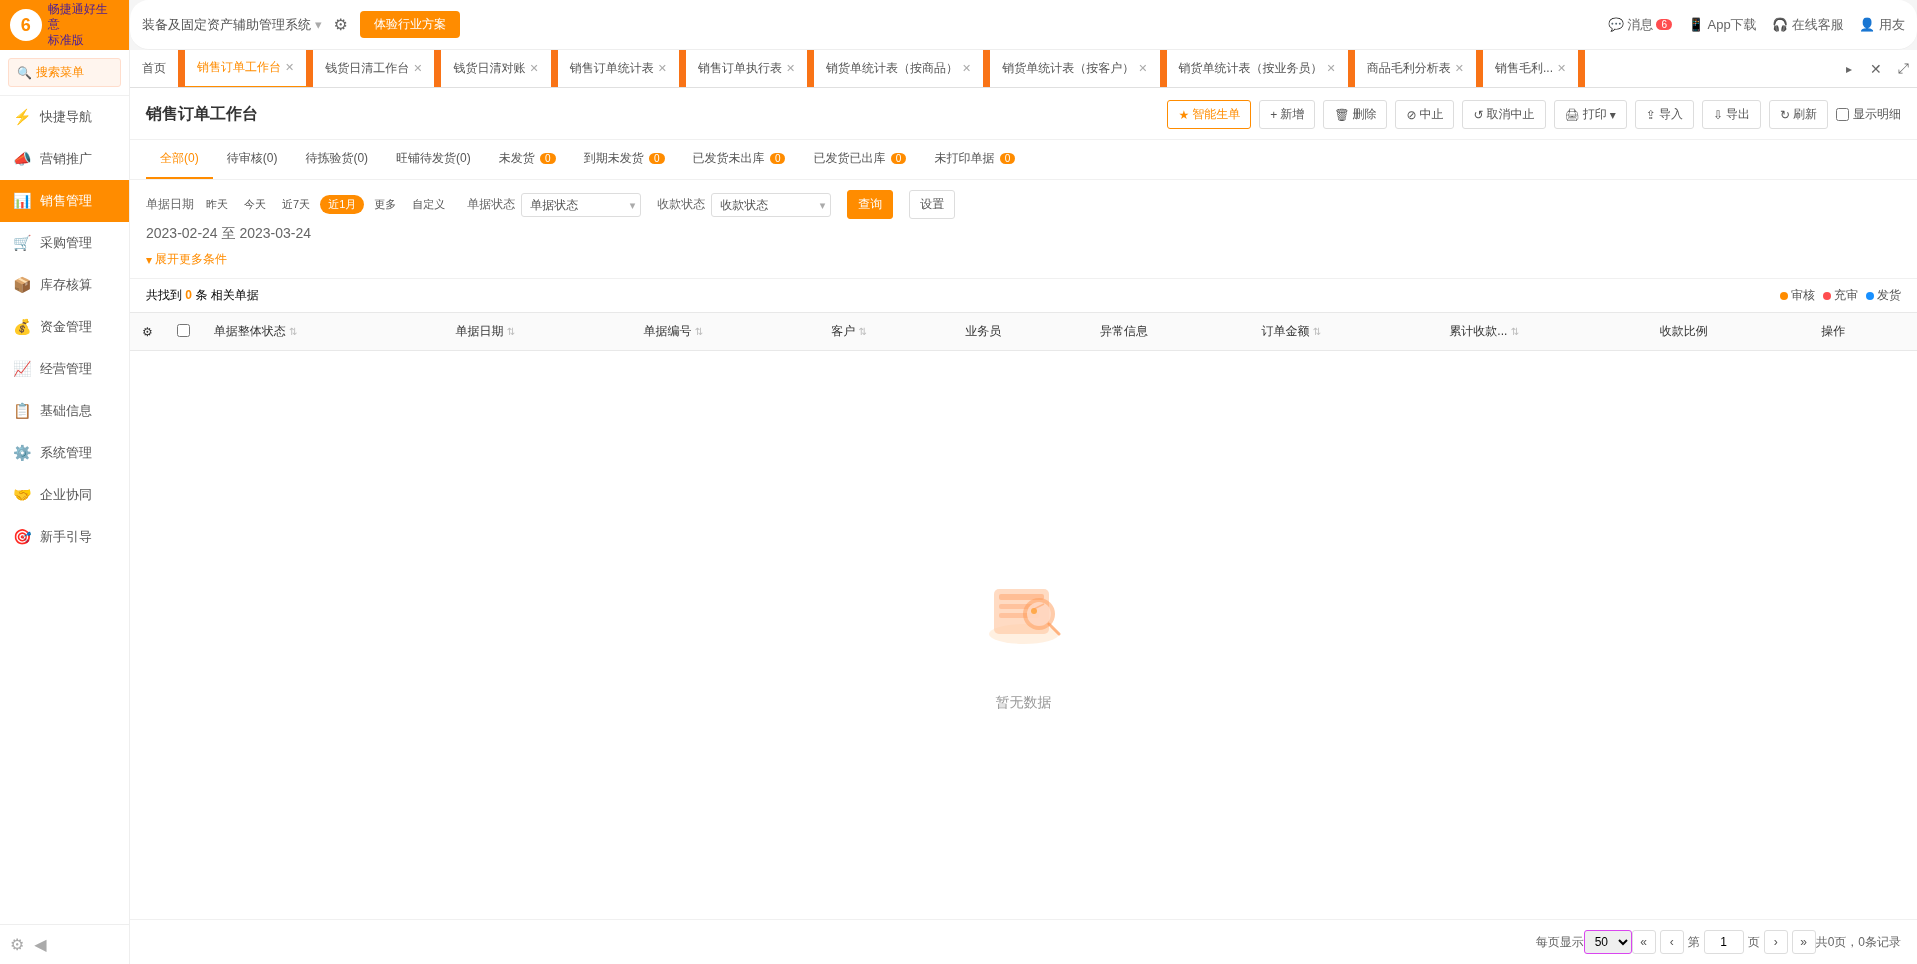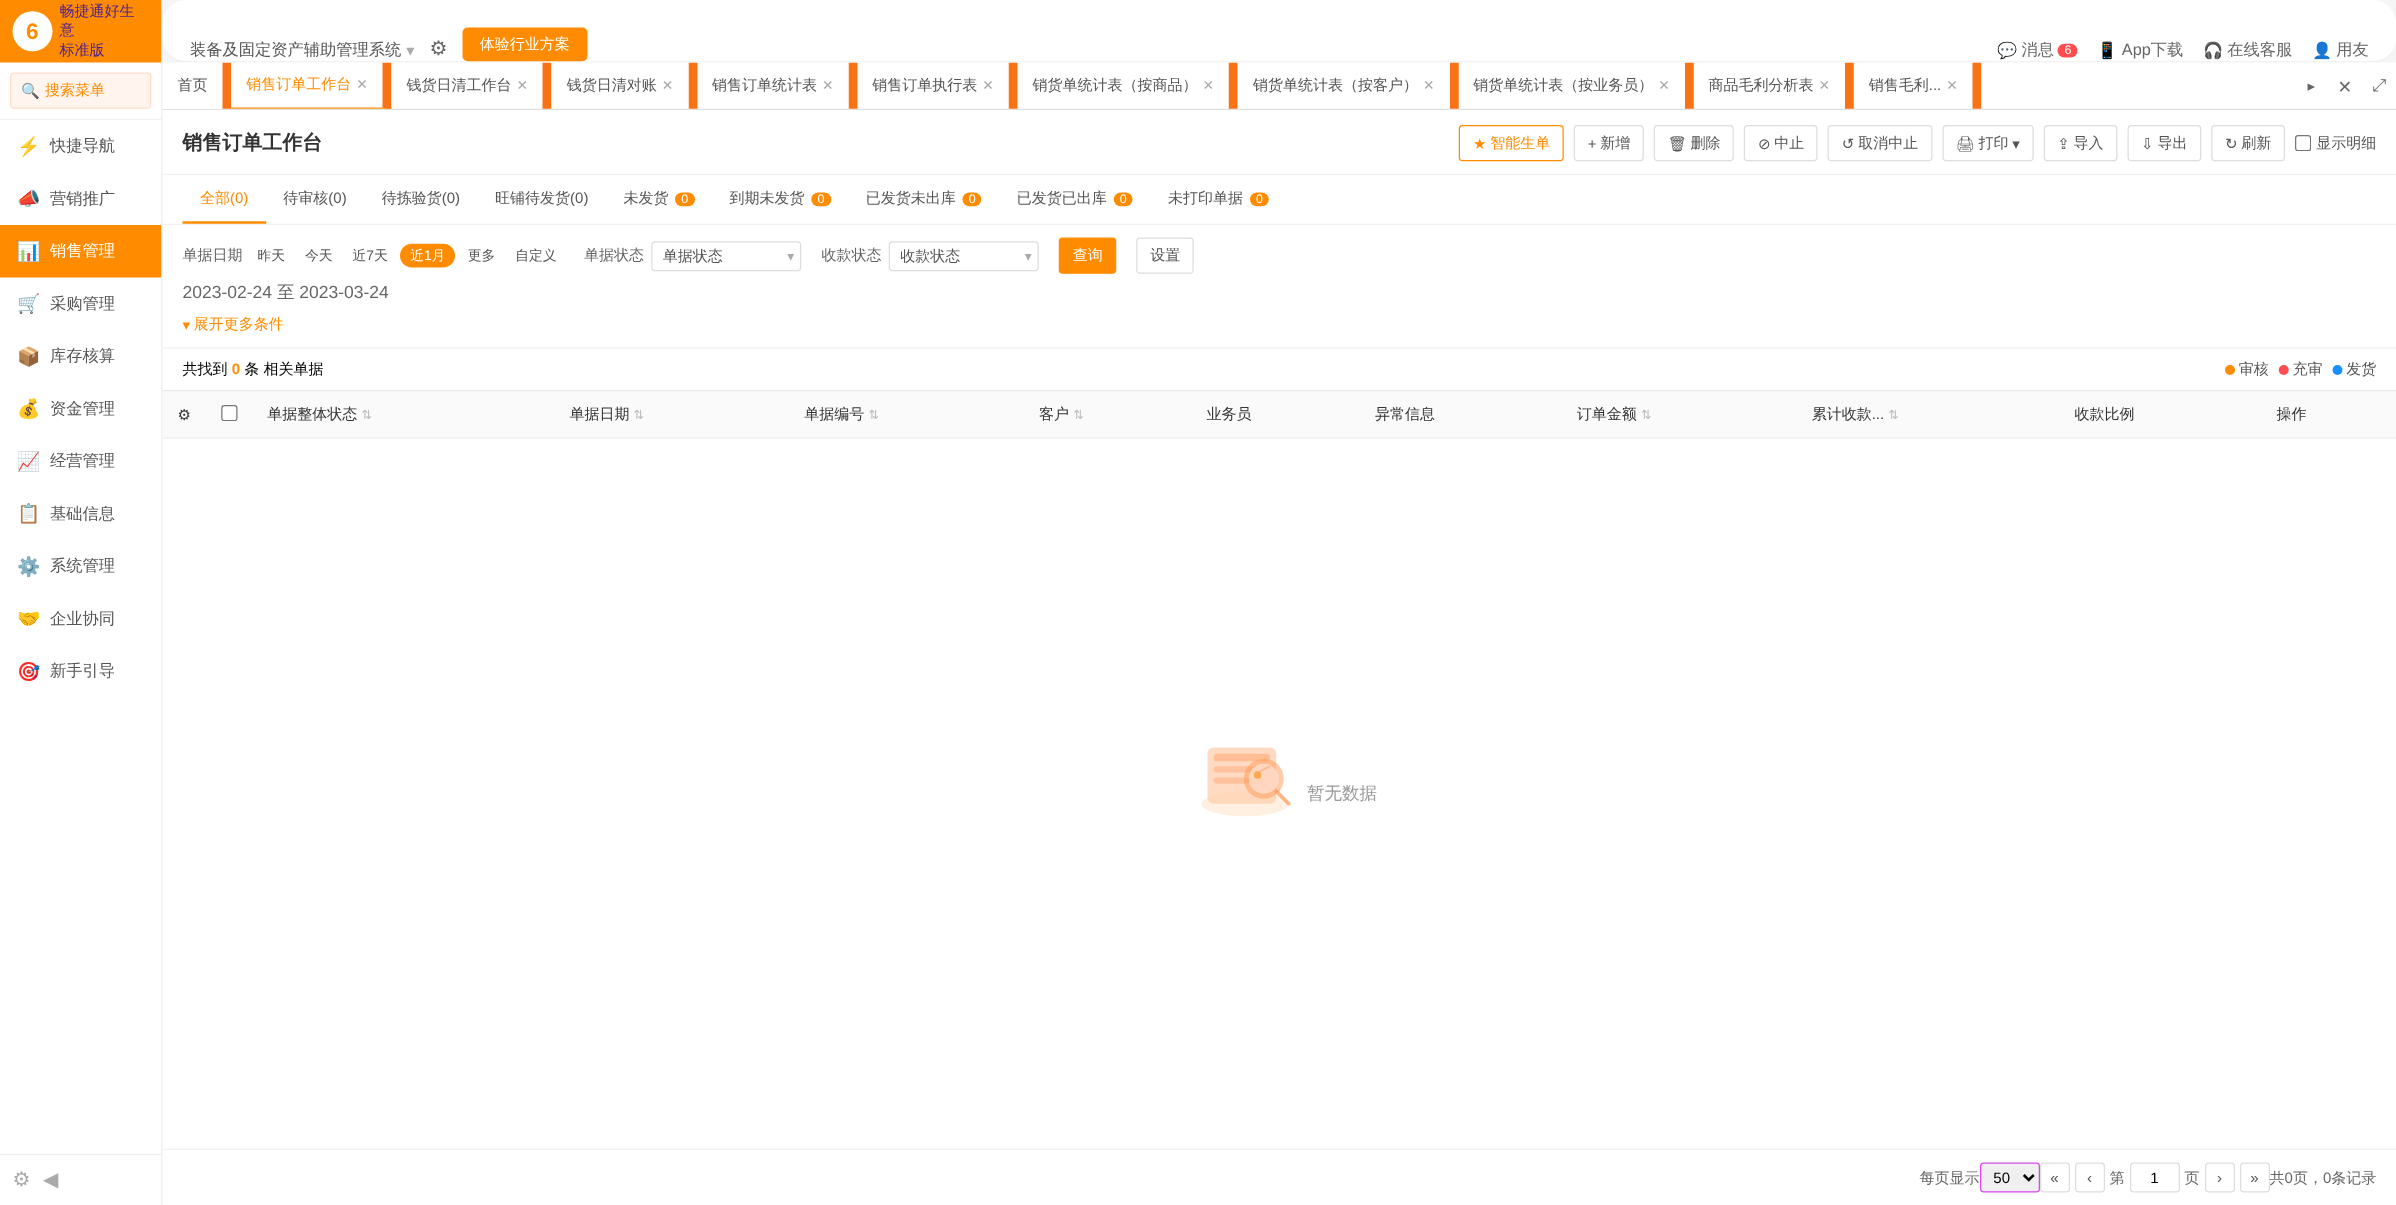"装备及固定资产辅助管理系统" .topbar { align-items: flex-end -> center; padding: 0 22px -> 0 12px }
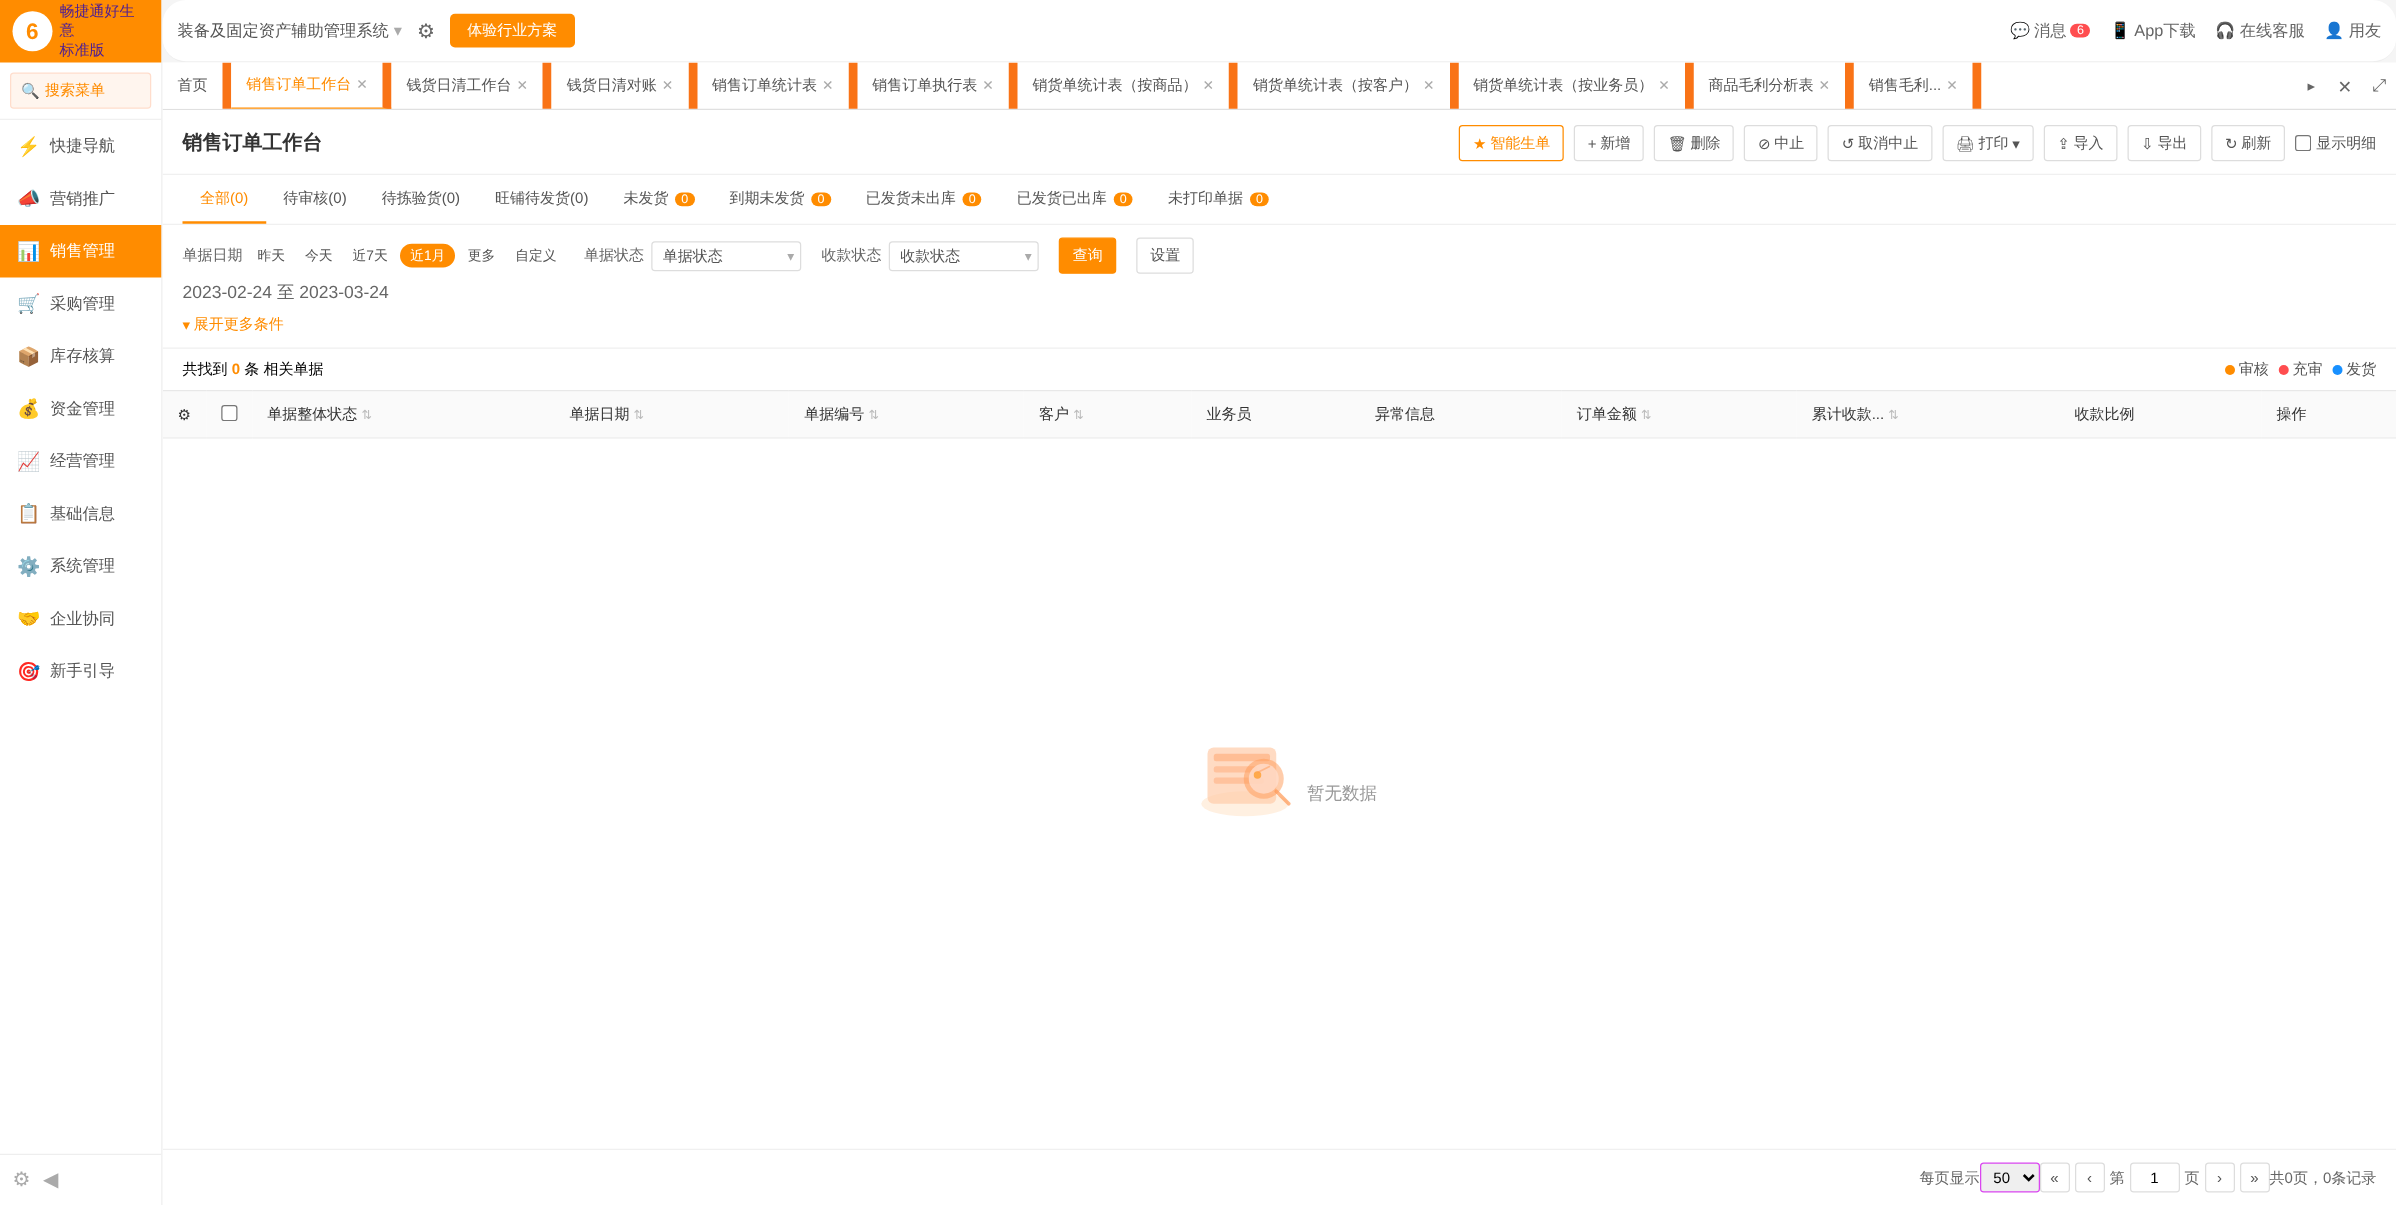"暂无数据" .empty-state { flex-direction: none -> column }
